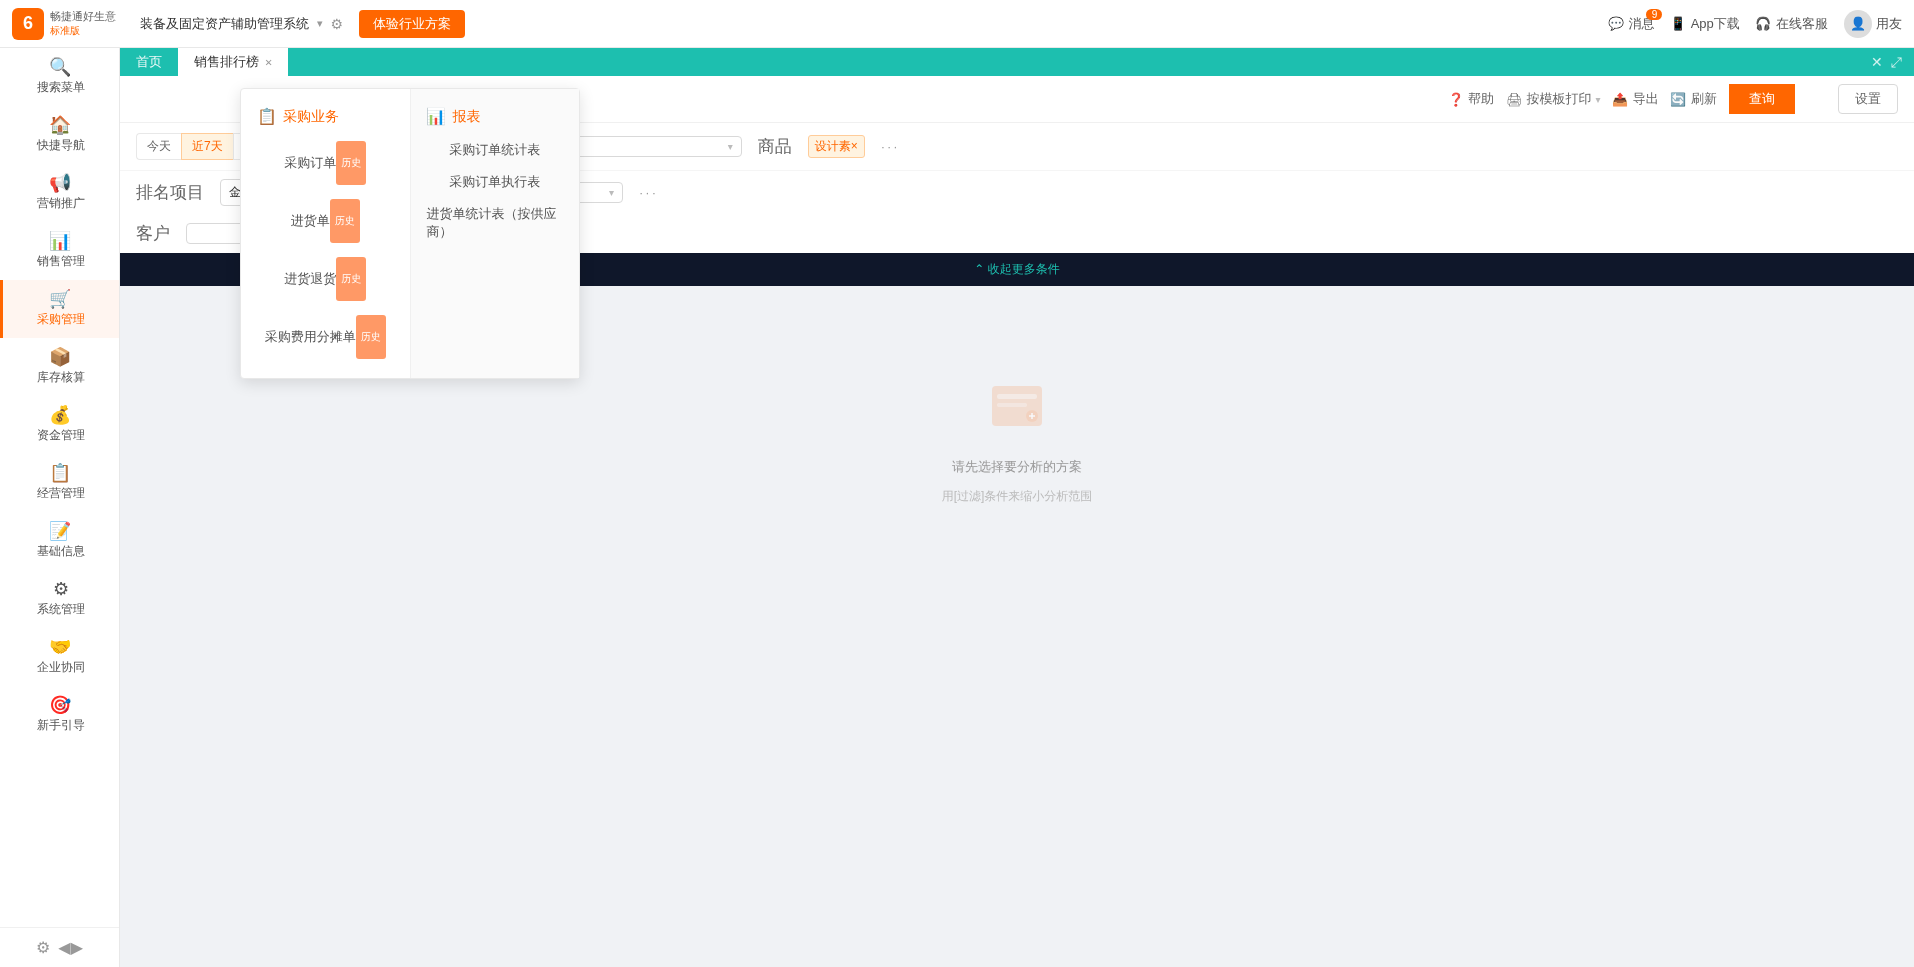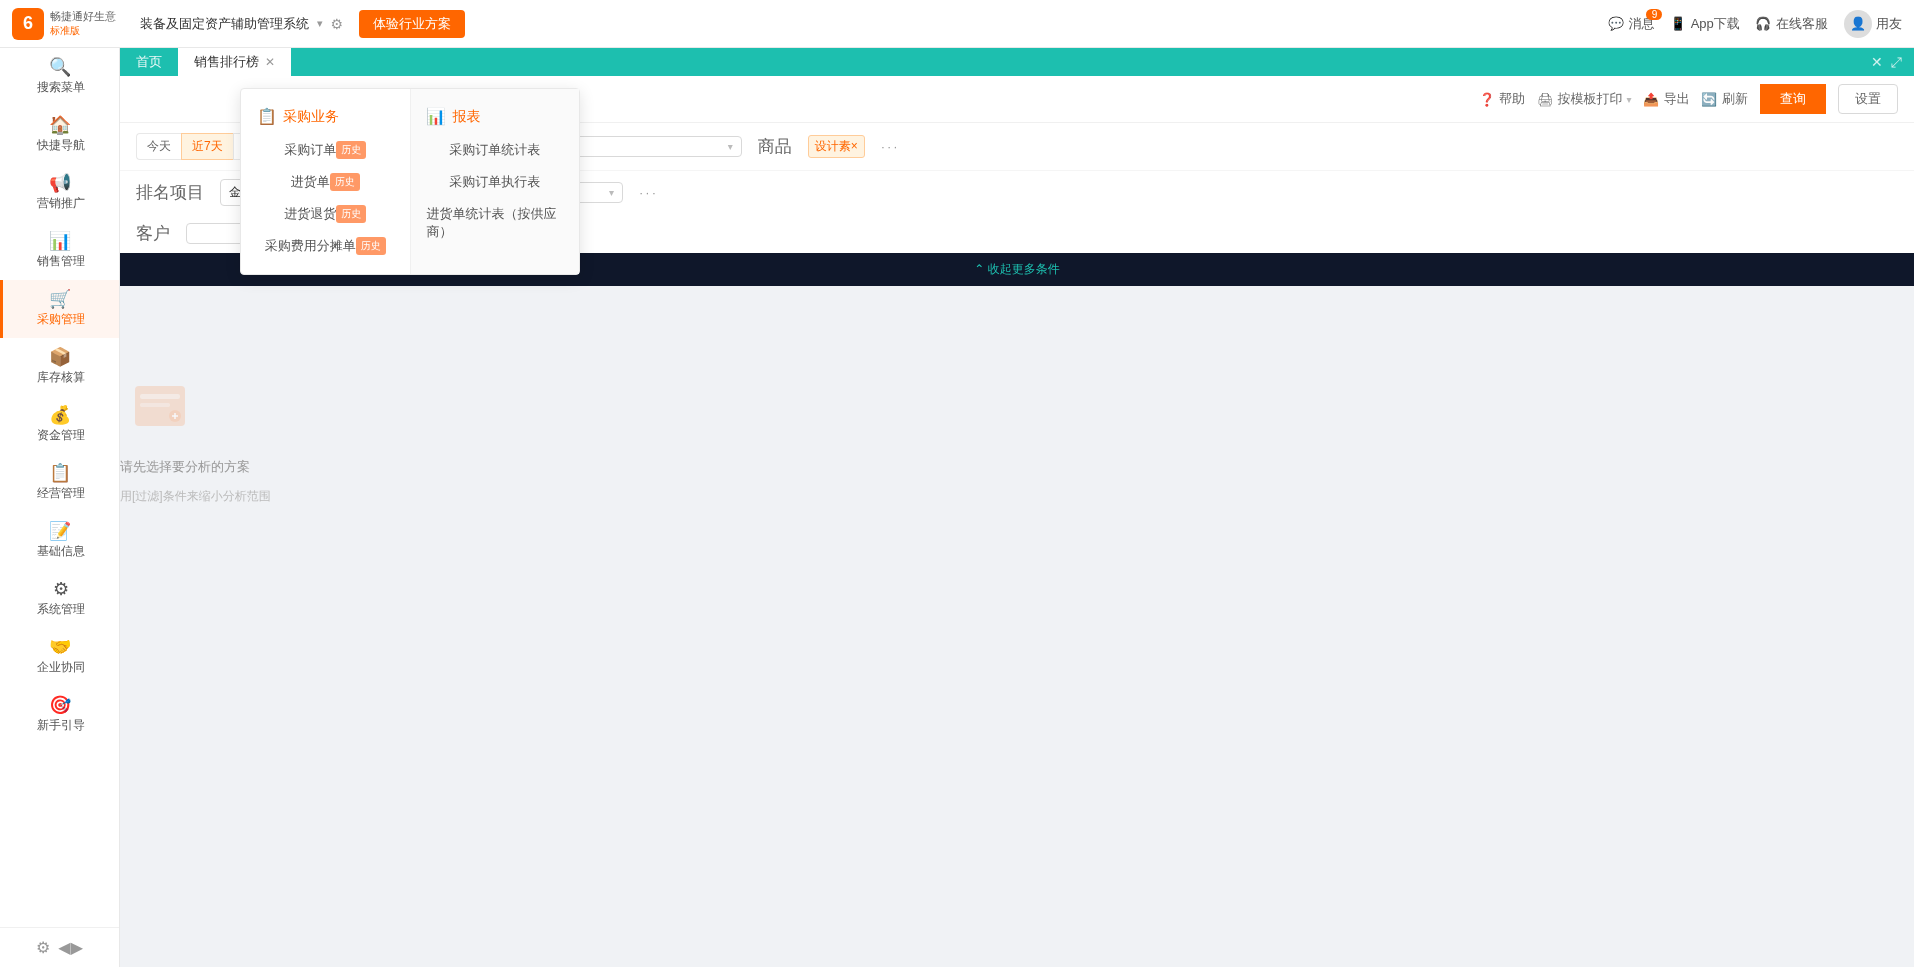"销售排行榜" .tab-item.active { font-family: none -> Liberation Mono, monospace }
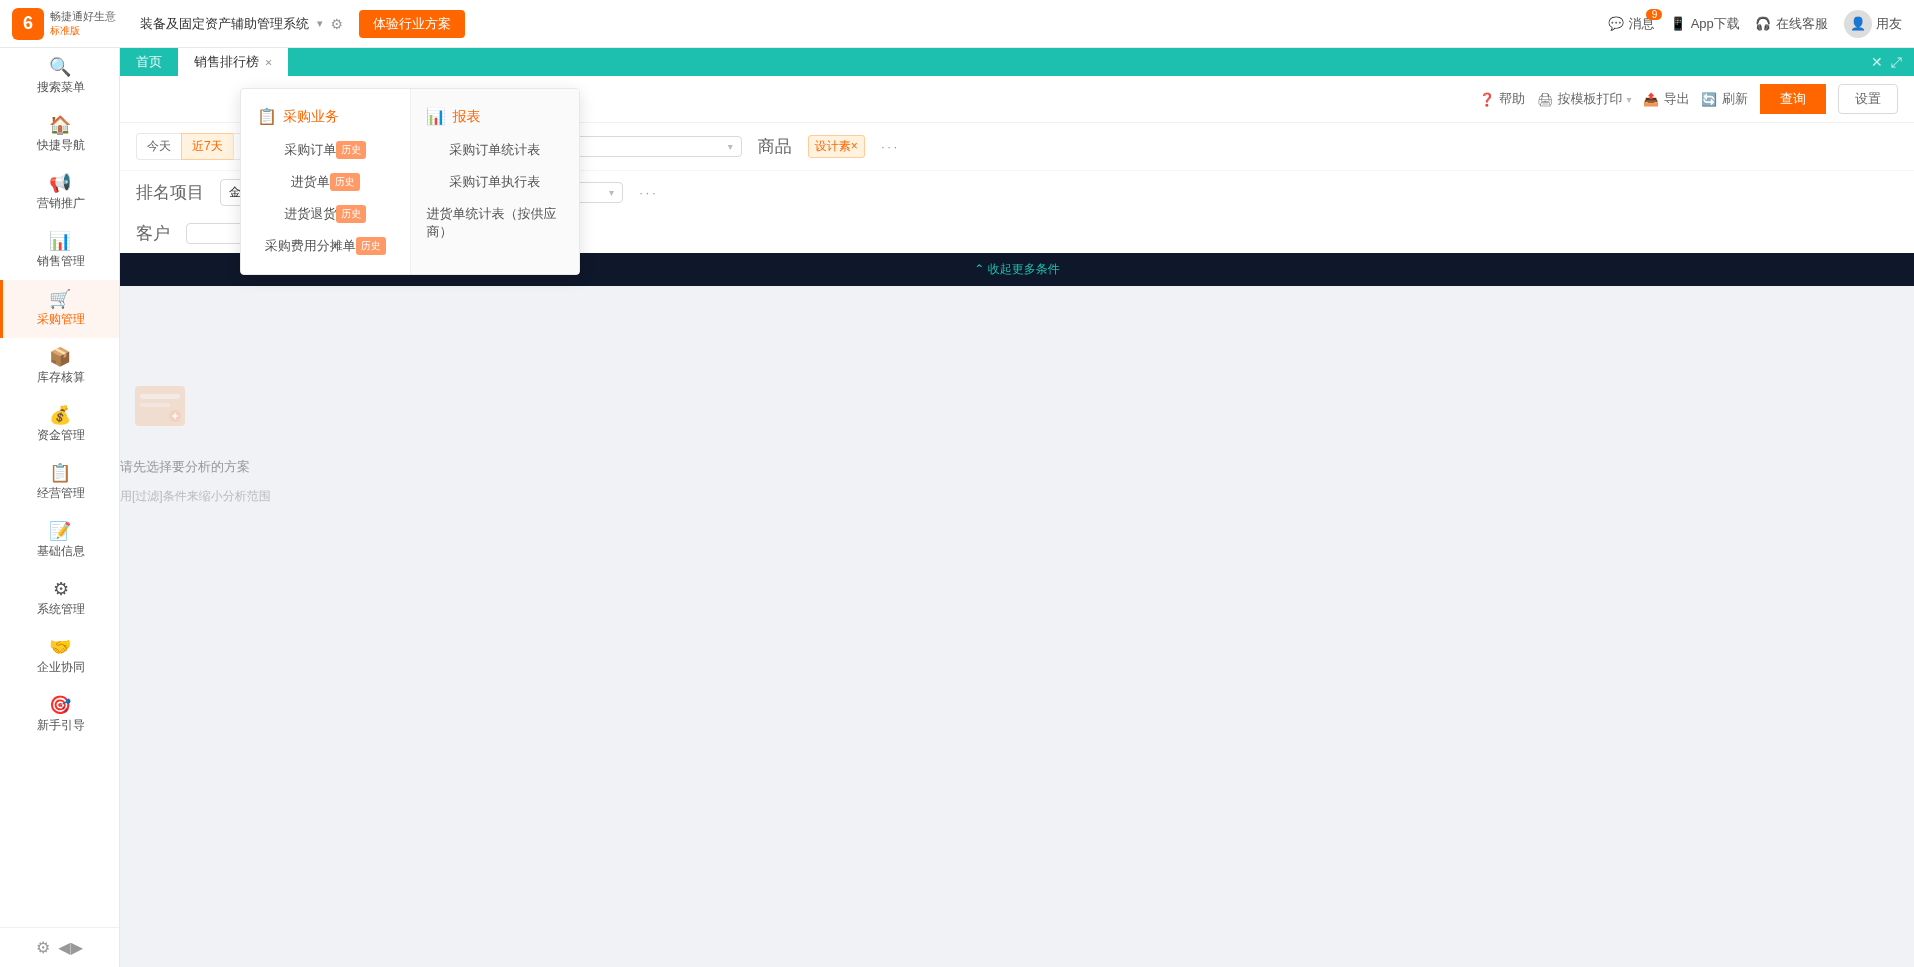"设置" .settings-btn { margin-left: none -> 31px }
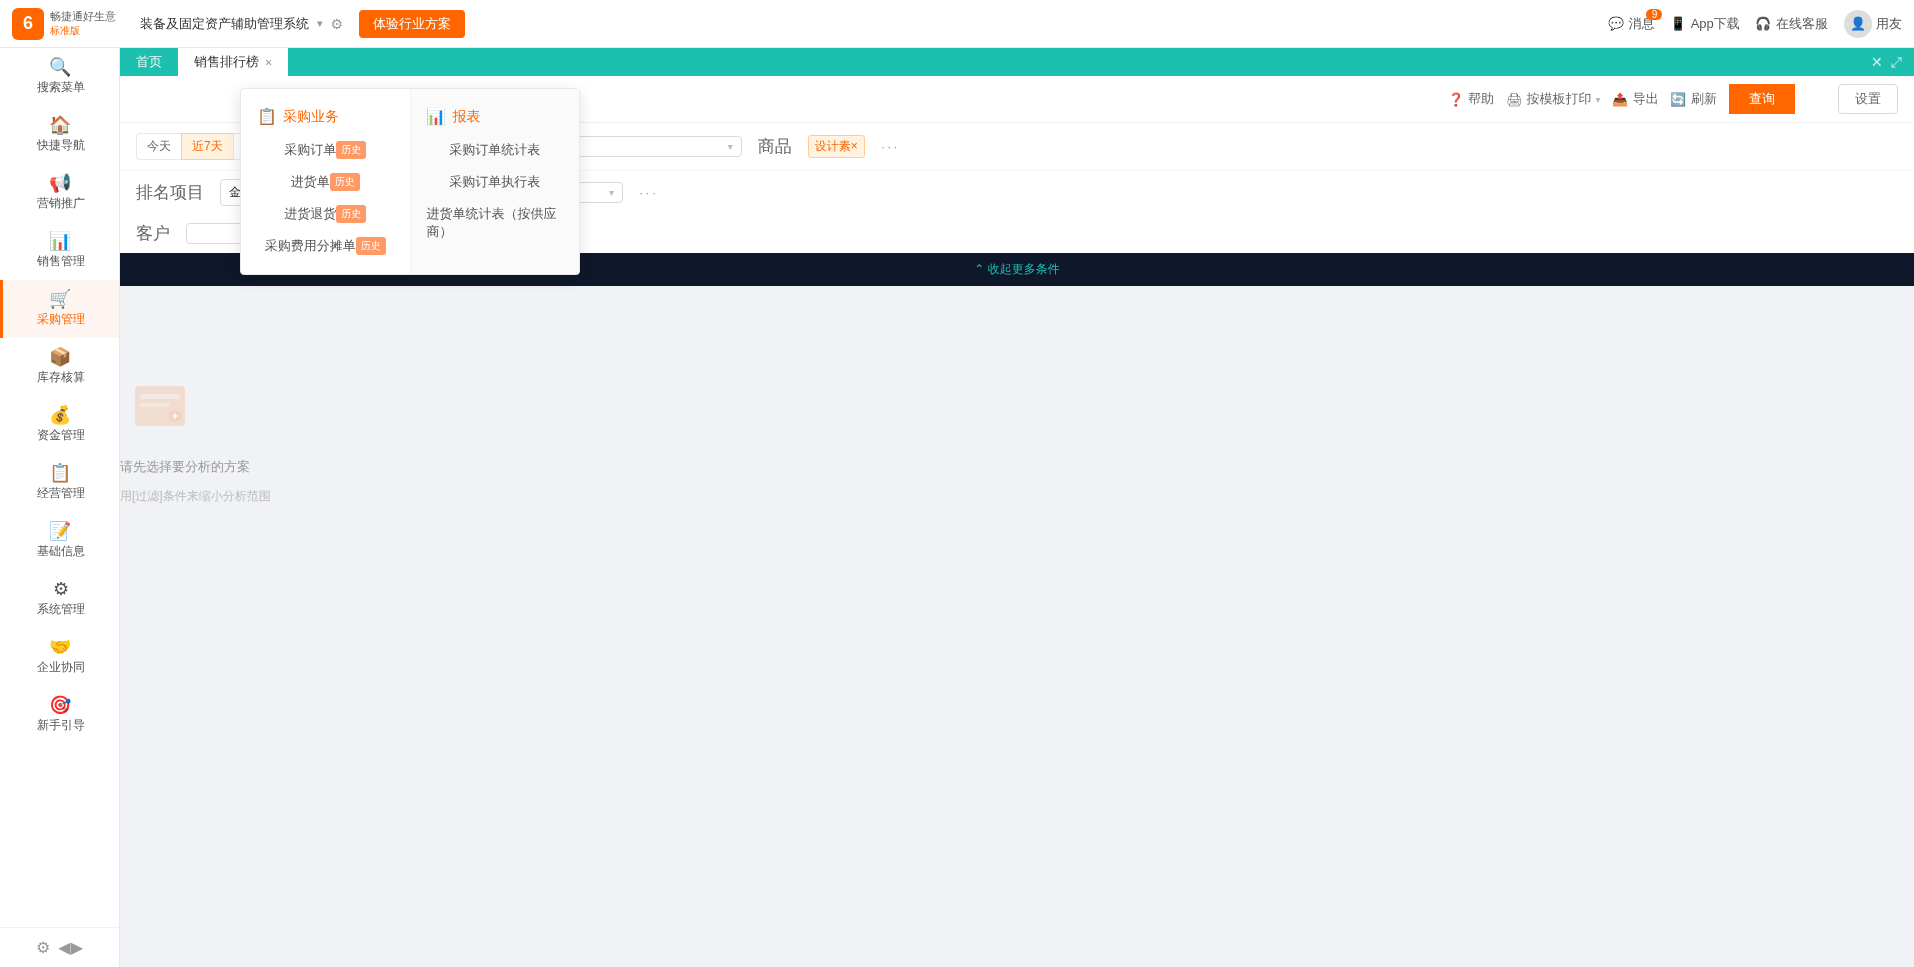"历史" .history-badge { padding: 2px 5px -> 15px 5px }
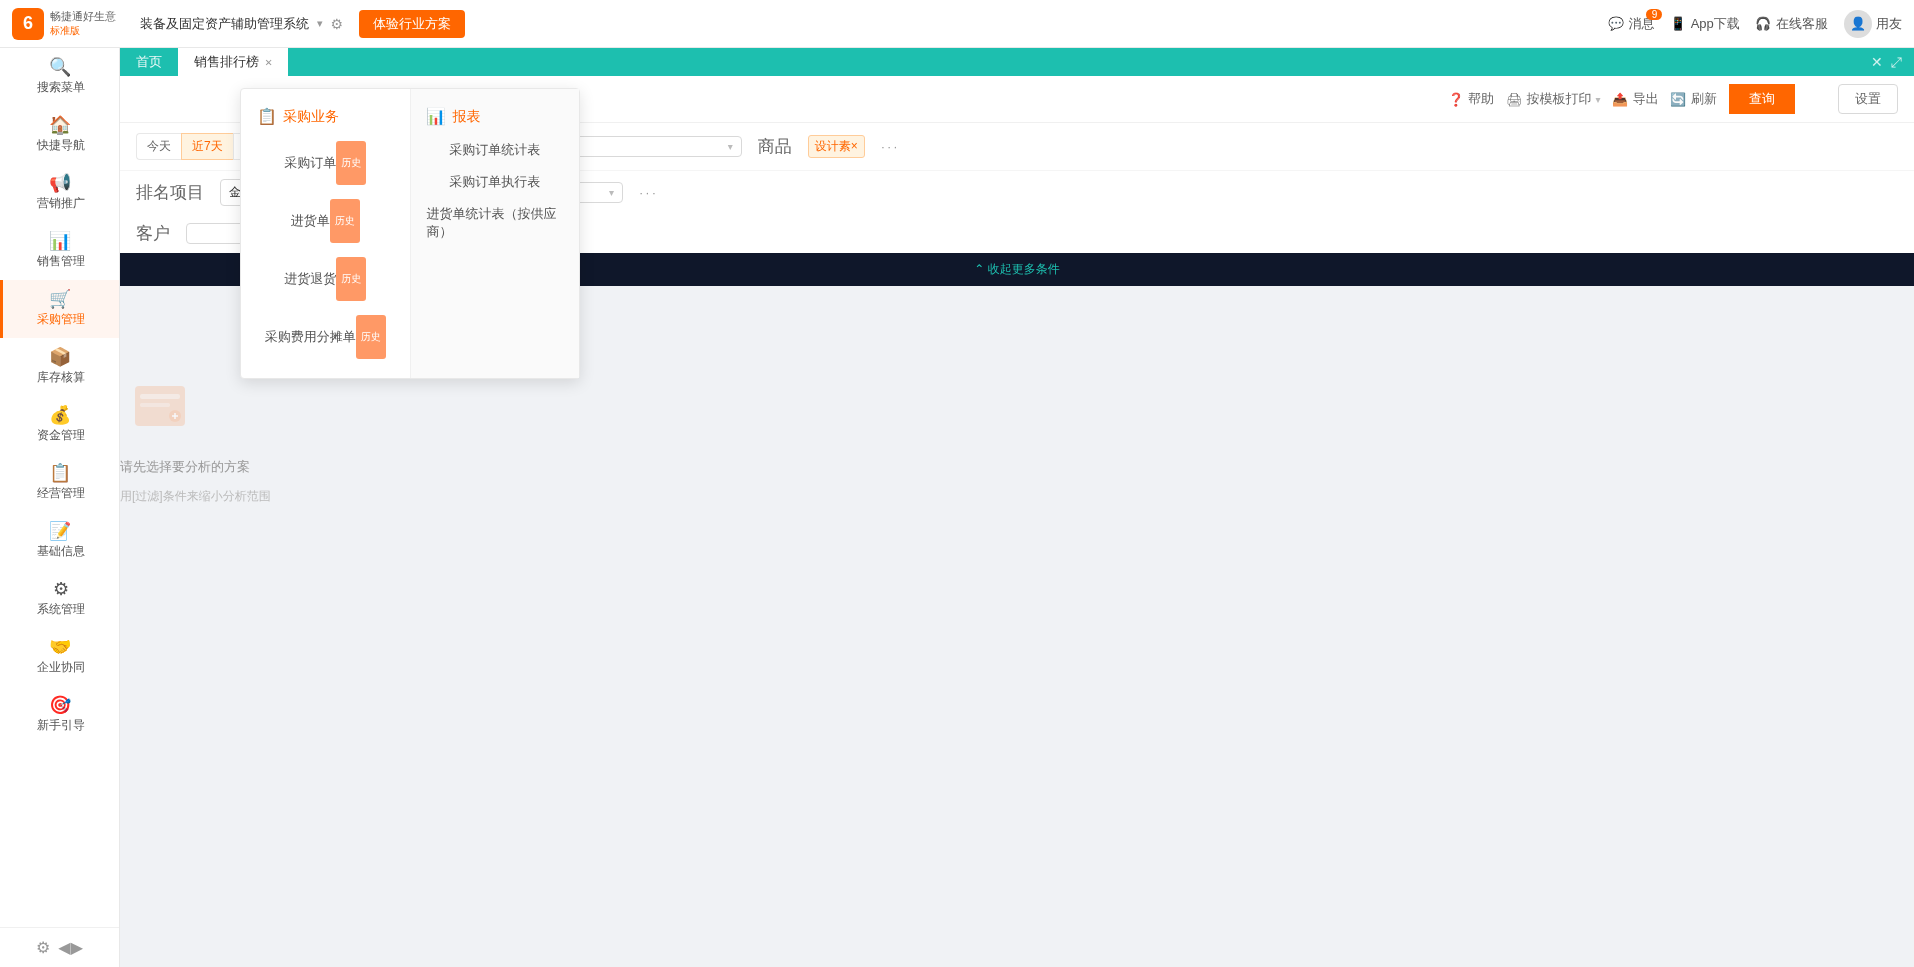"请先选择要分析的方案" .empty-state { align-items: none -> center }
